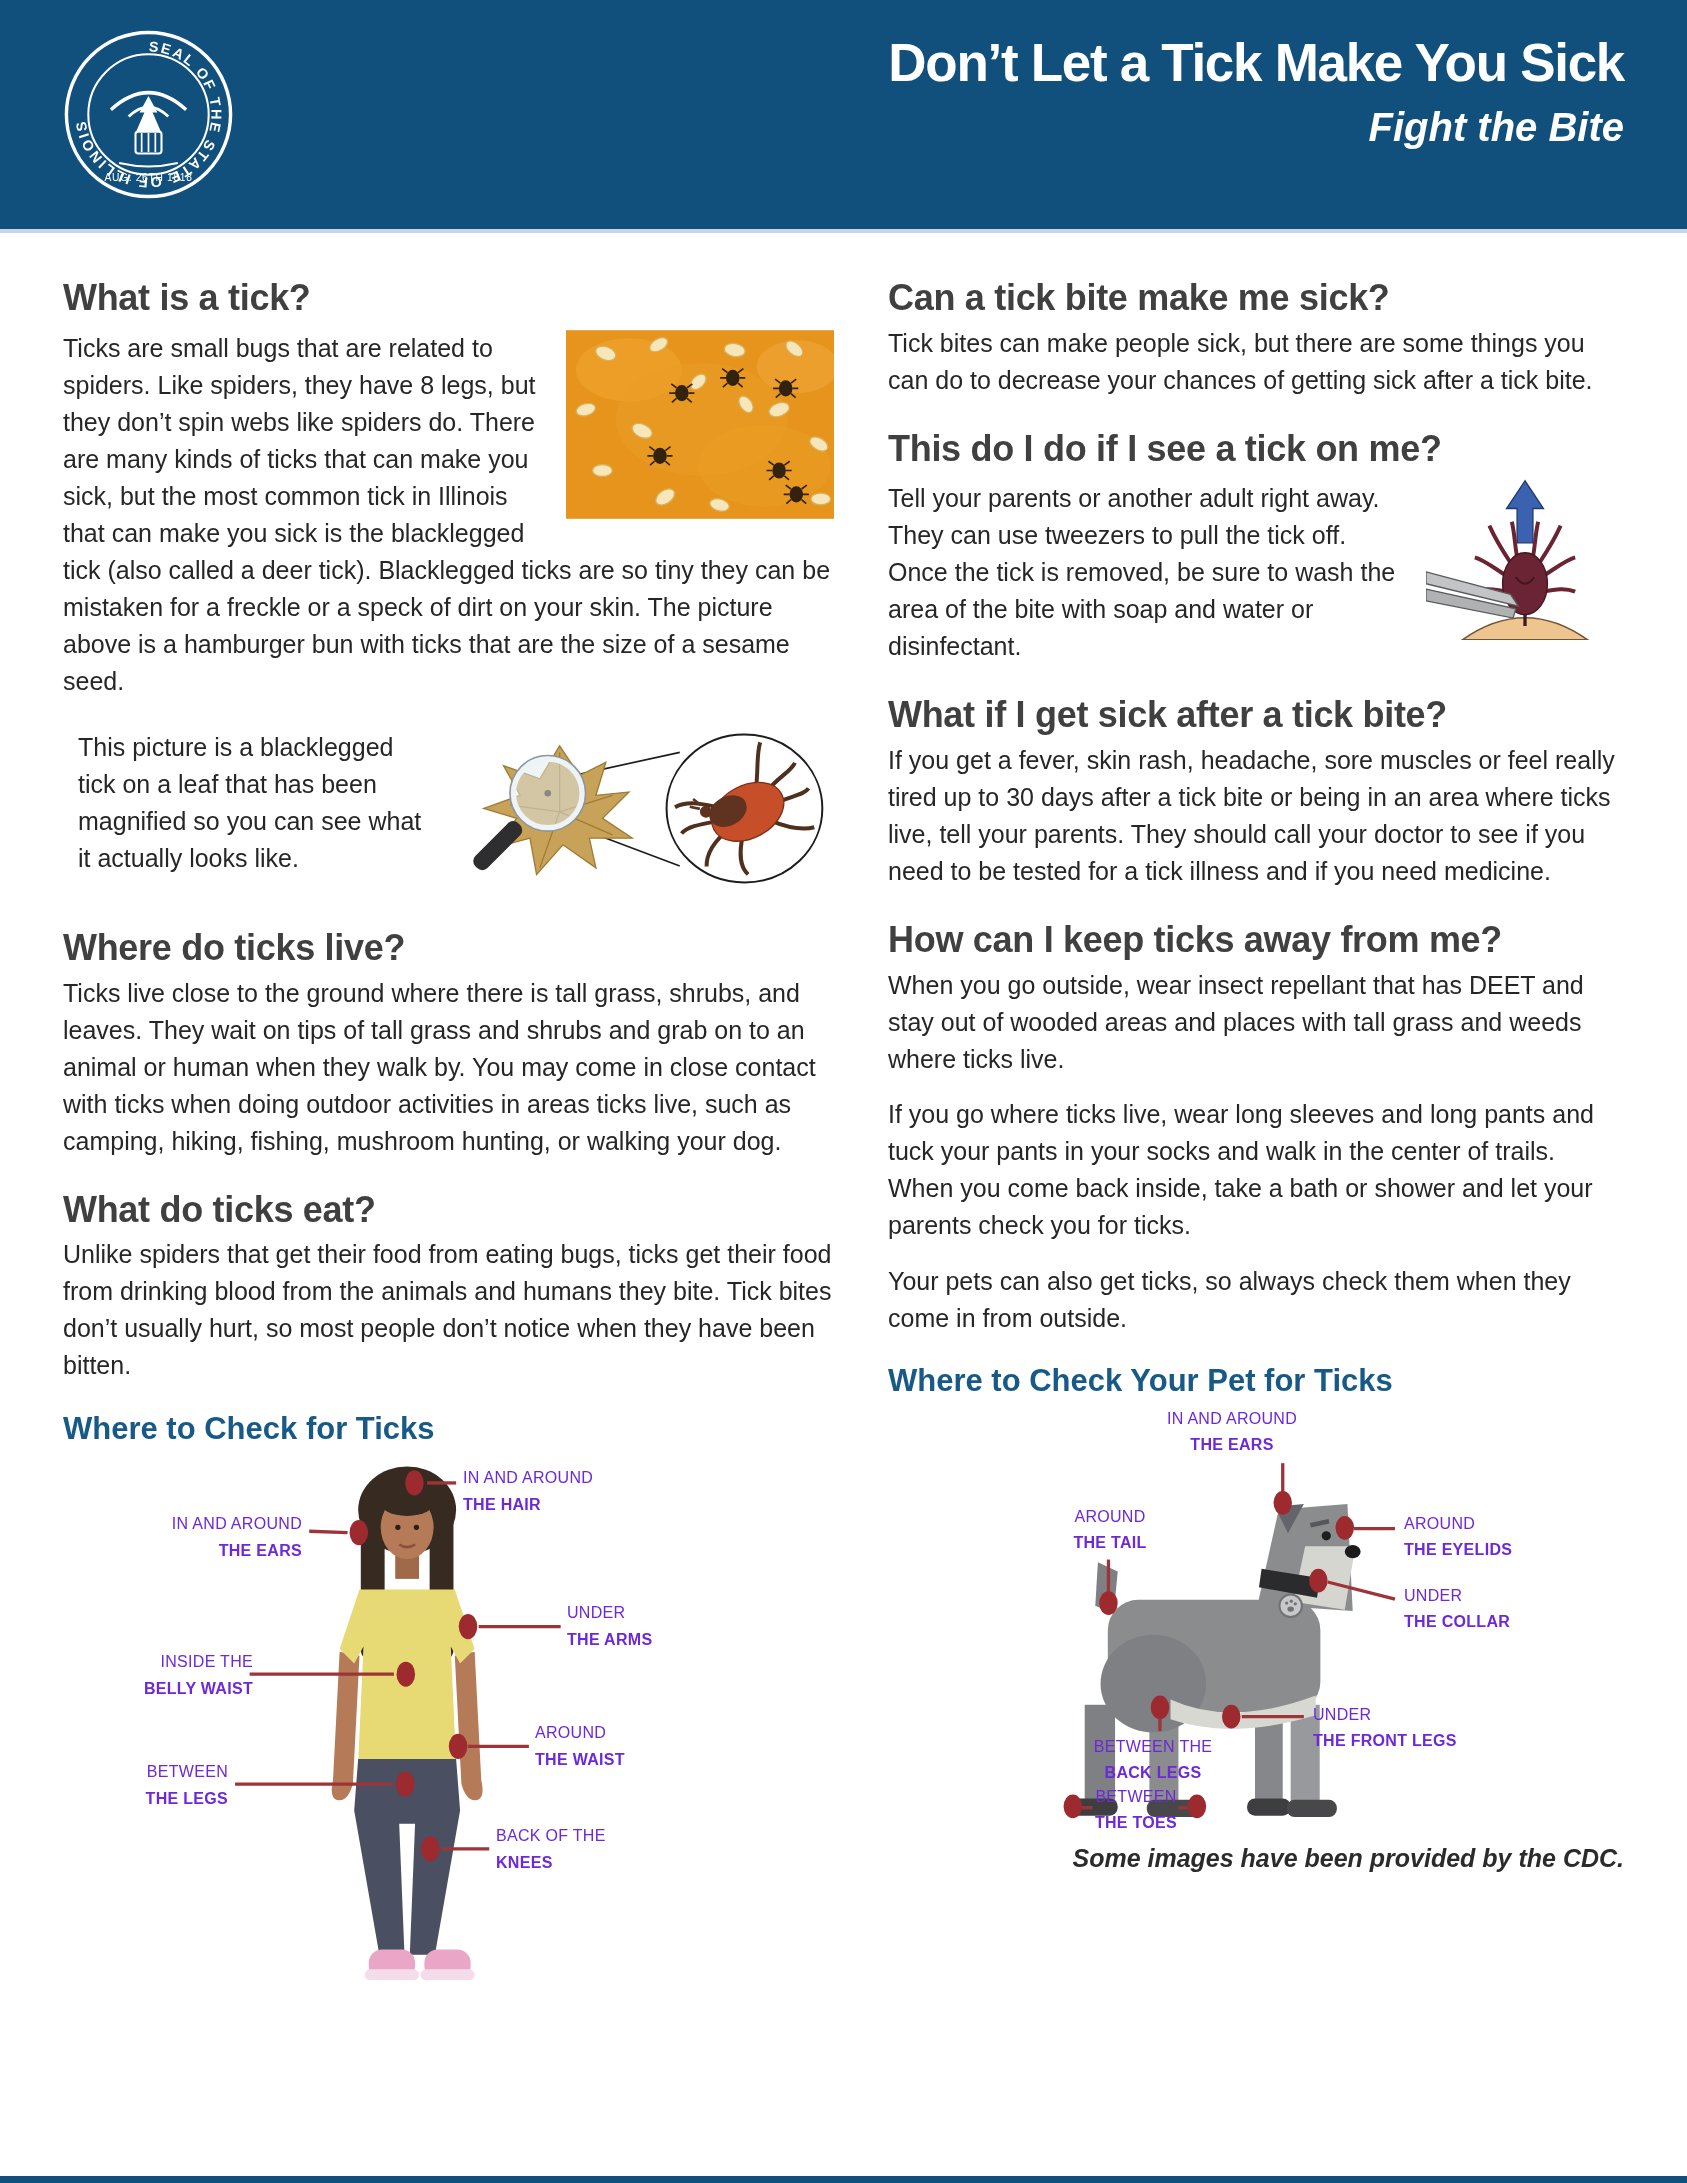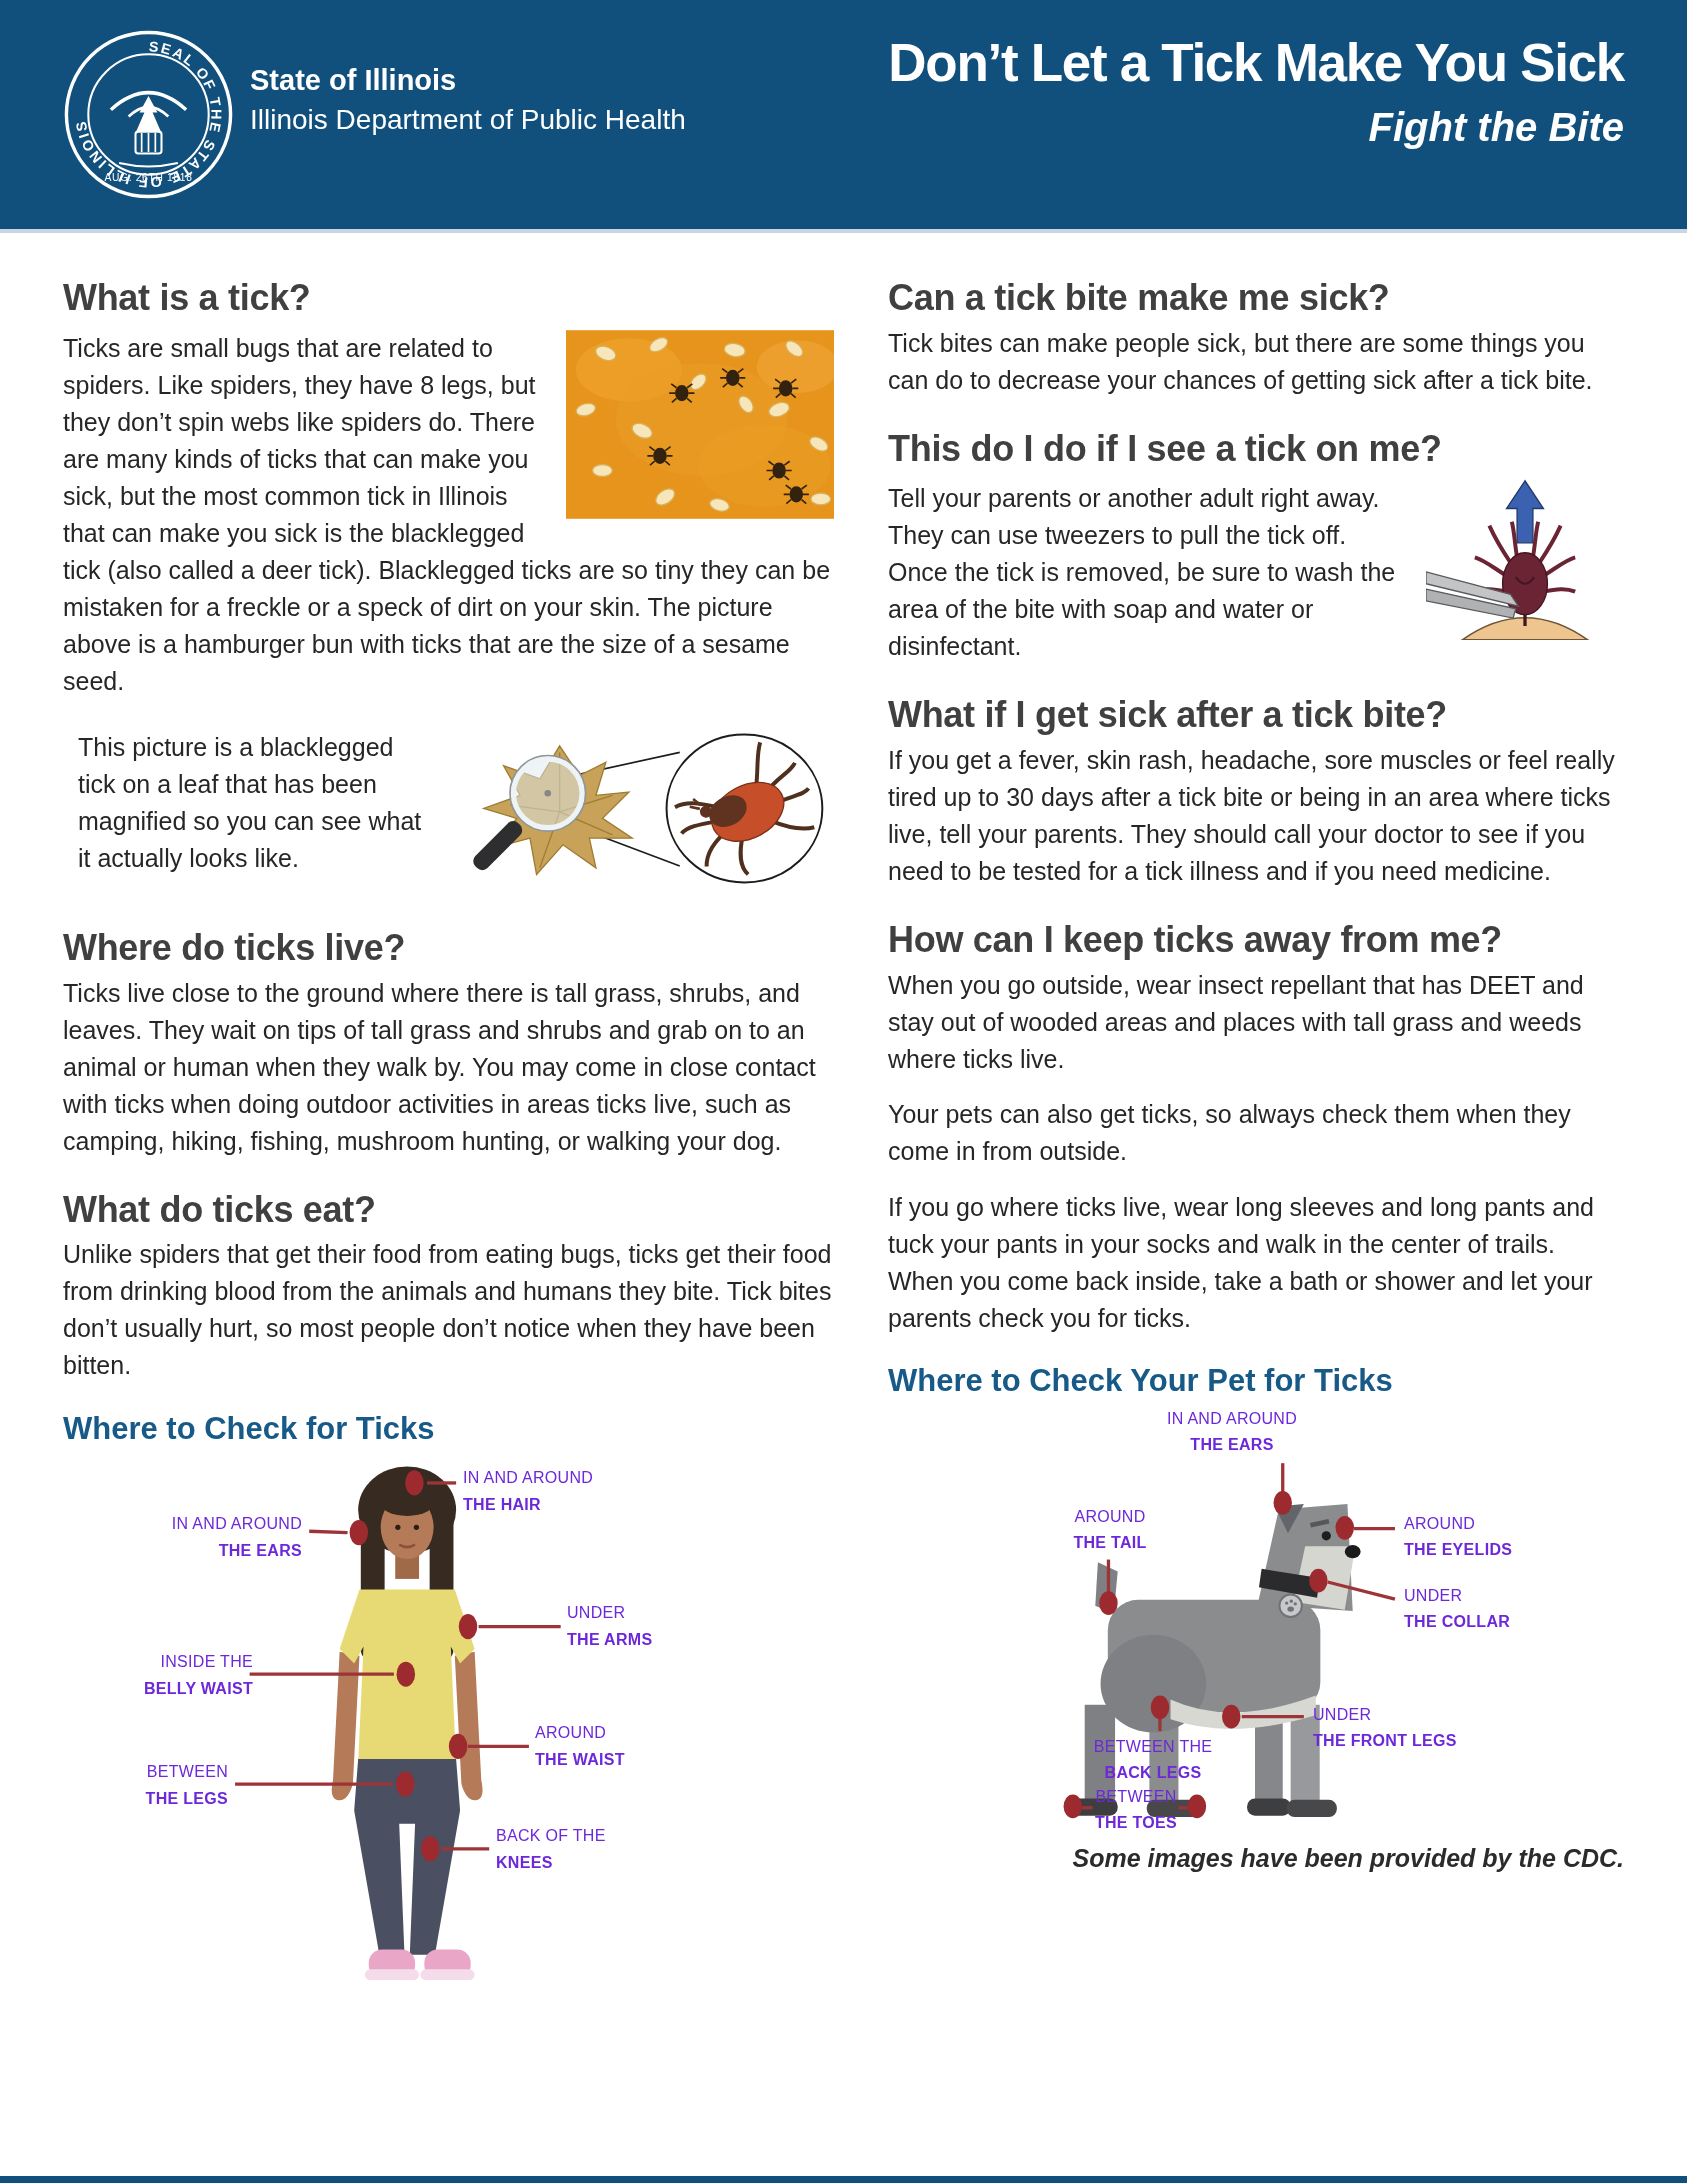"State of Illinois" div.agency { html: <div> <div>State of Illinois</div> <div>Illinois Department of Public Health</div> </div> -> none }
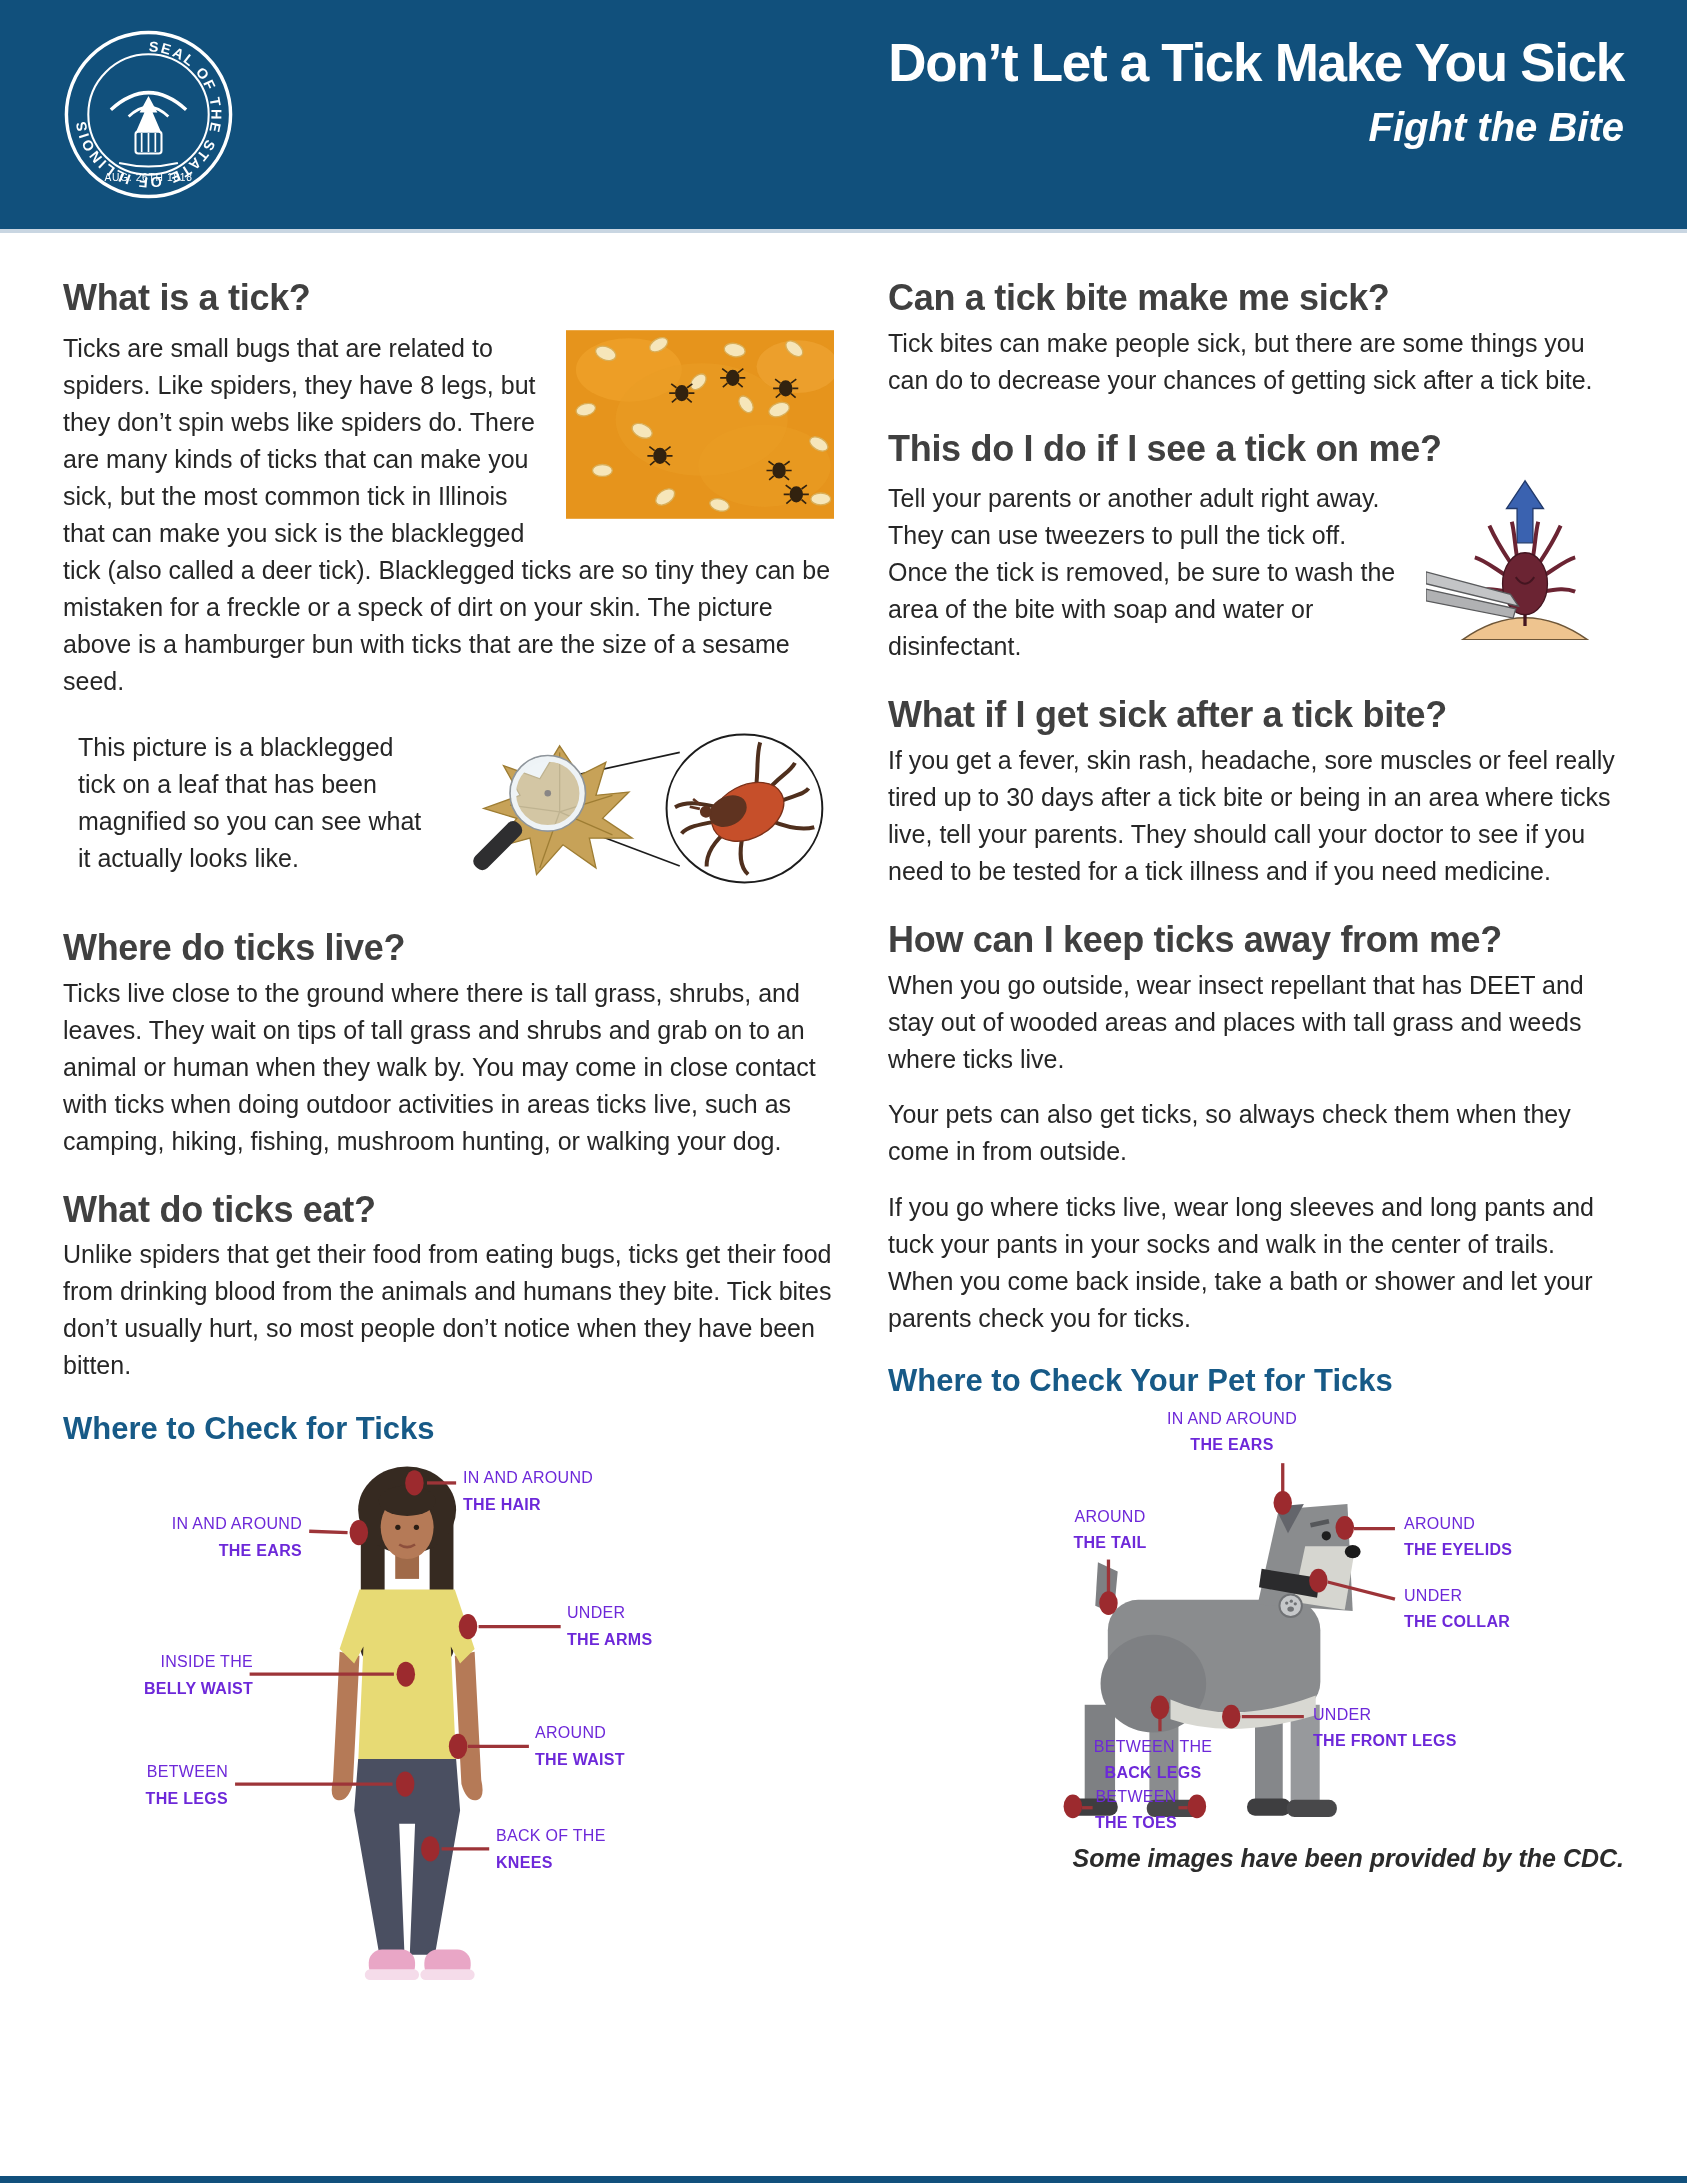"Your pets can also get" p.follow { order: before "If you go where ticks" -> after "If you go where ticks" }
